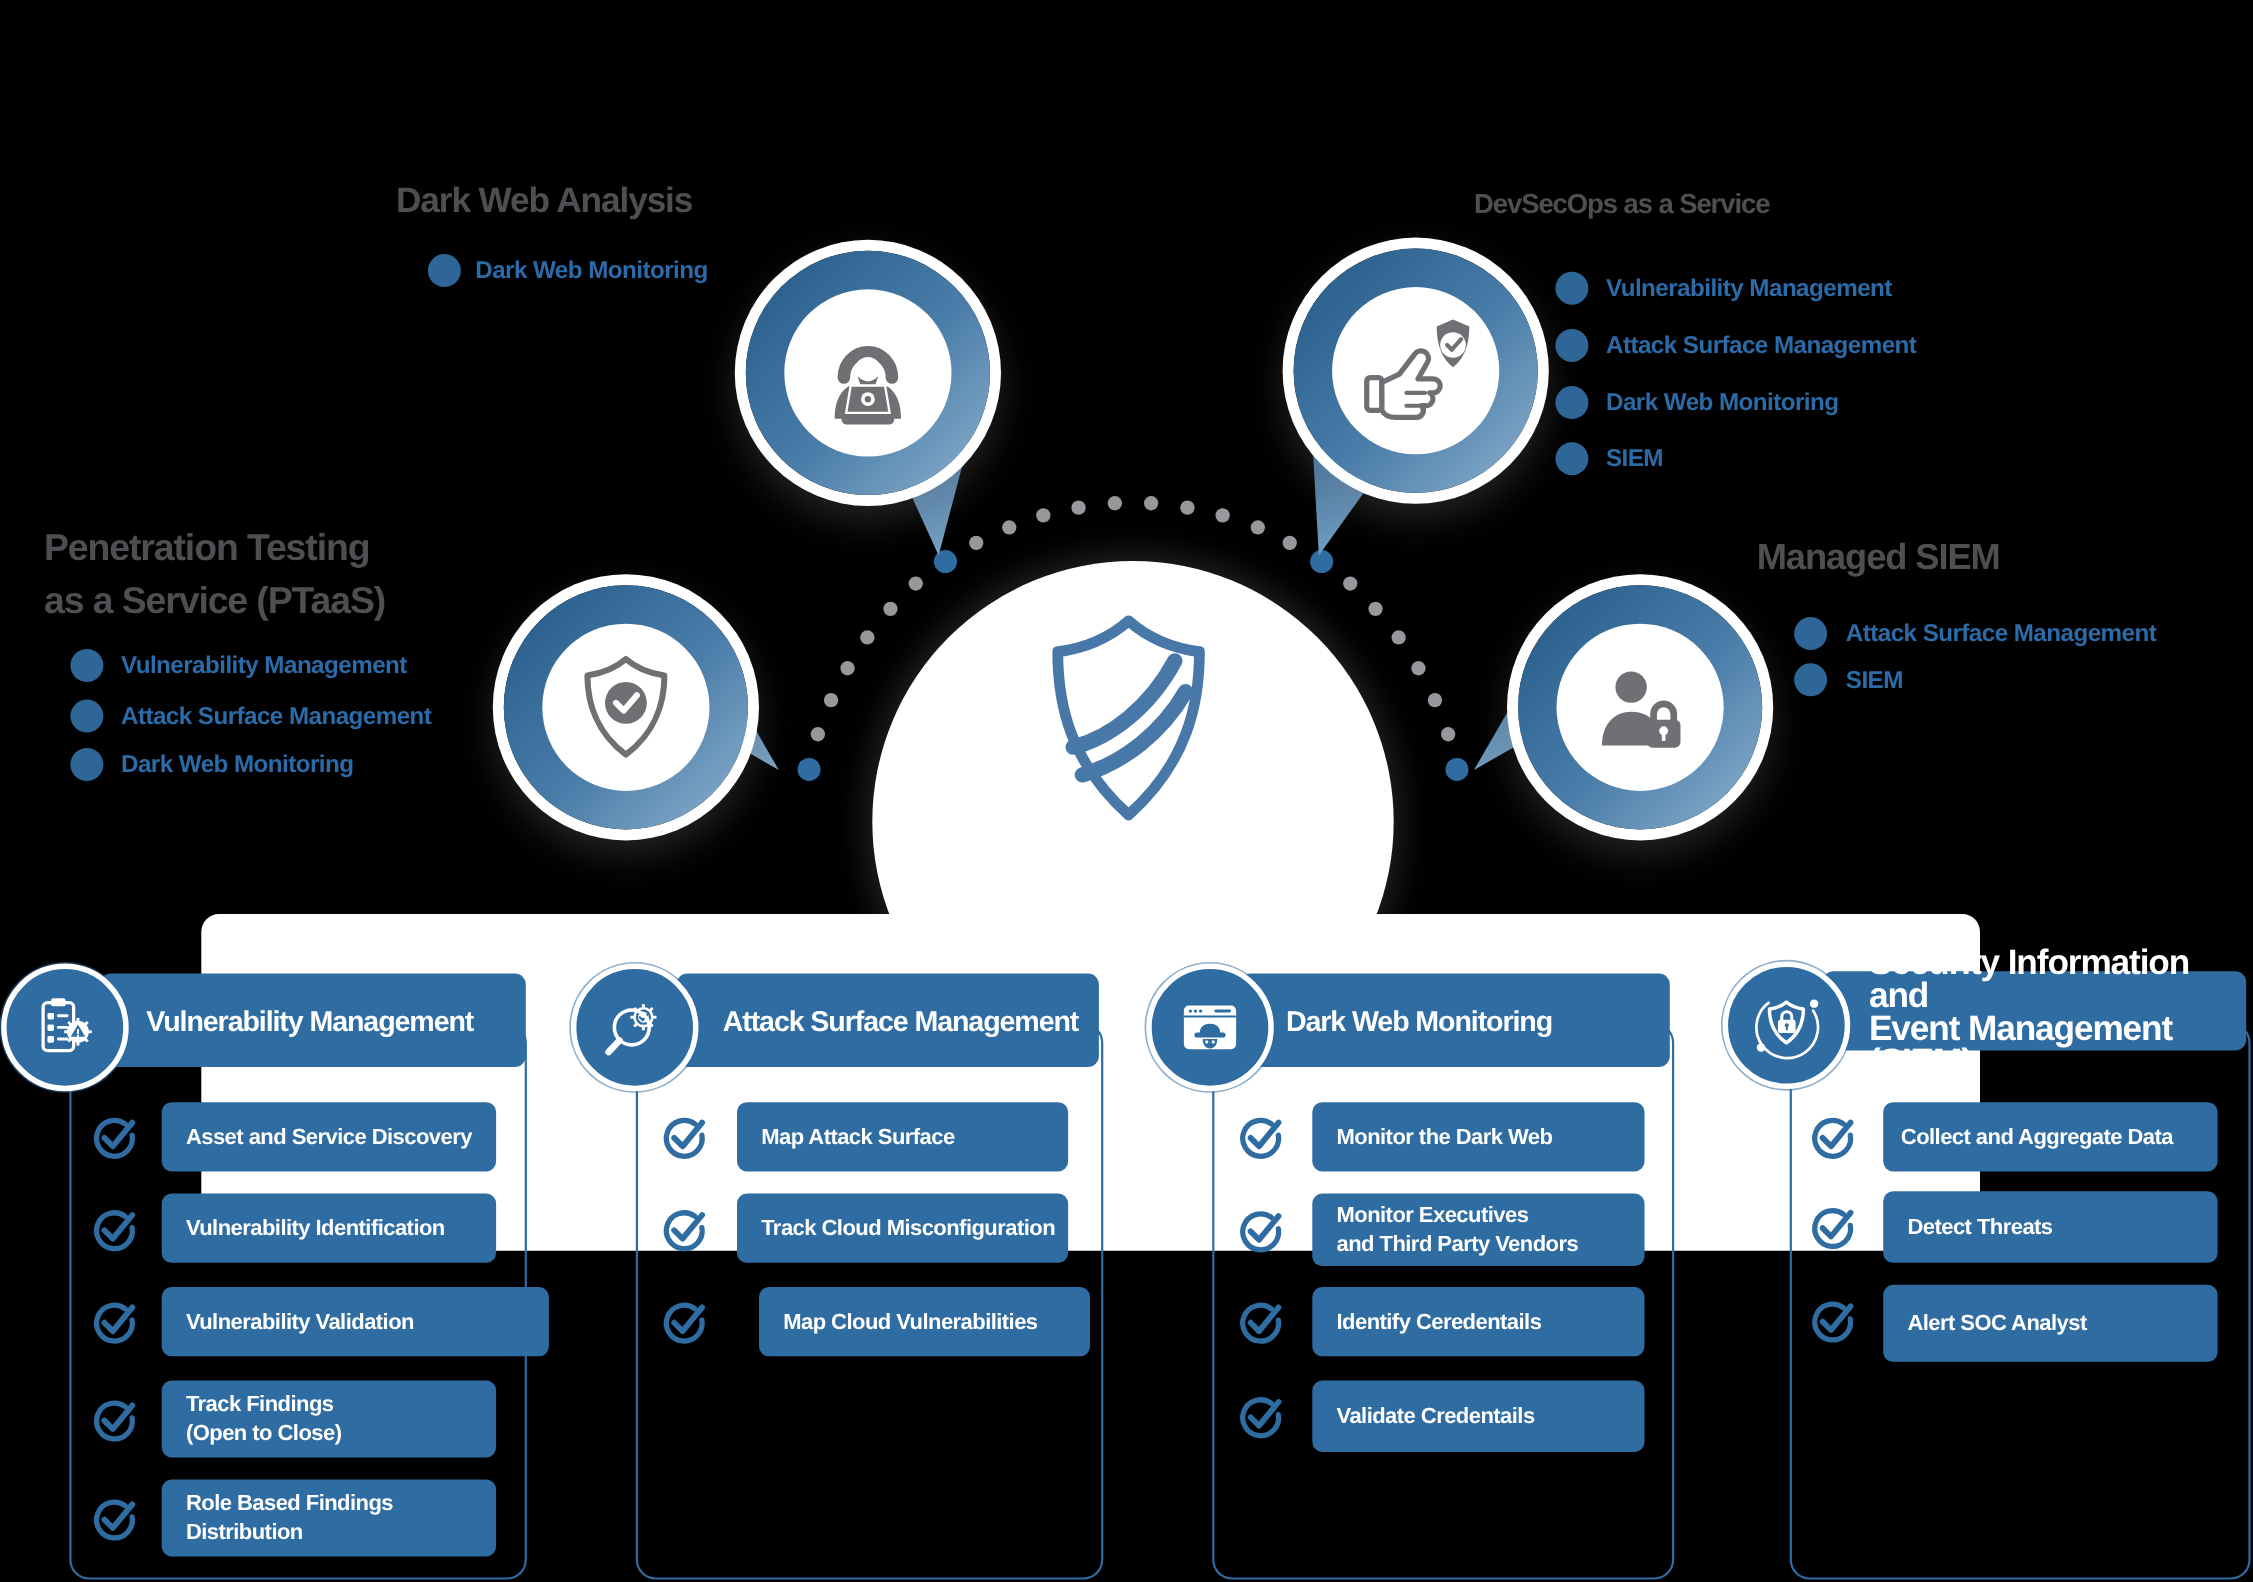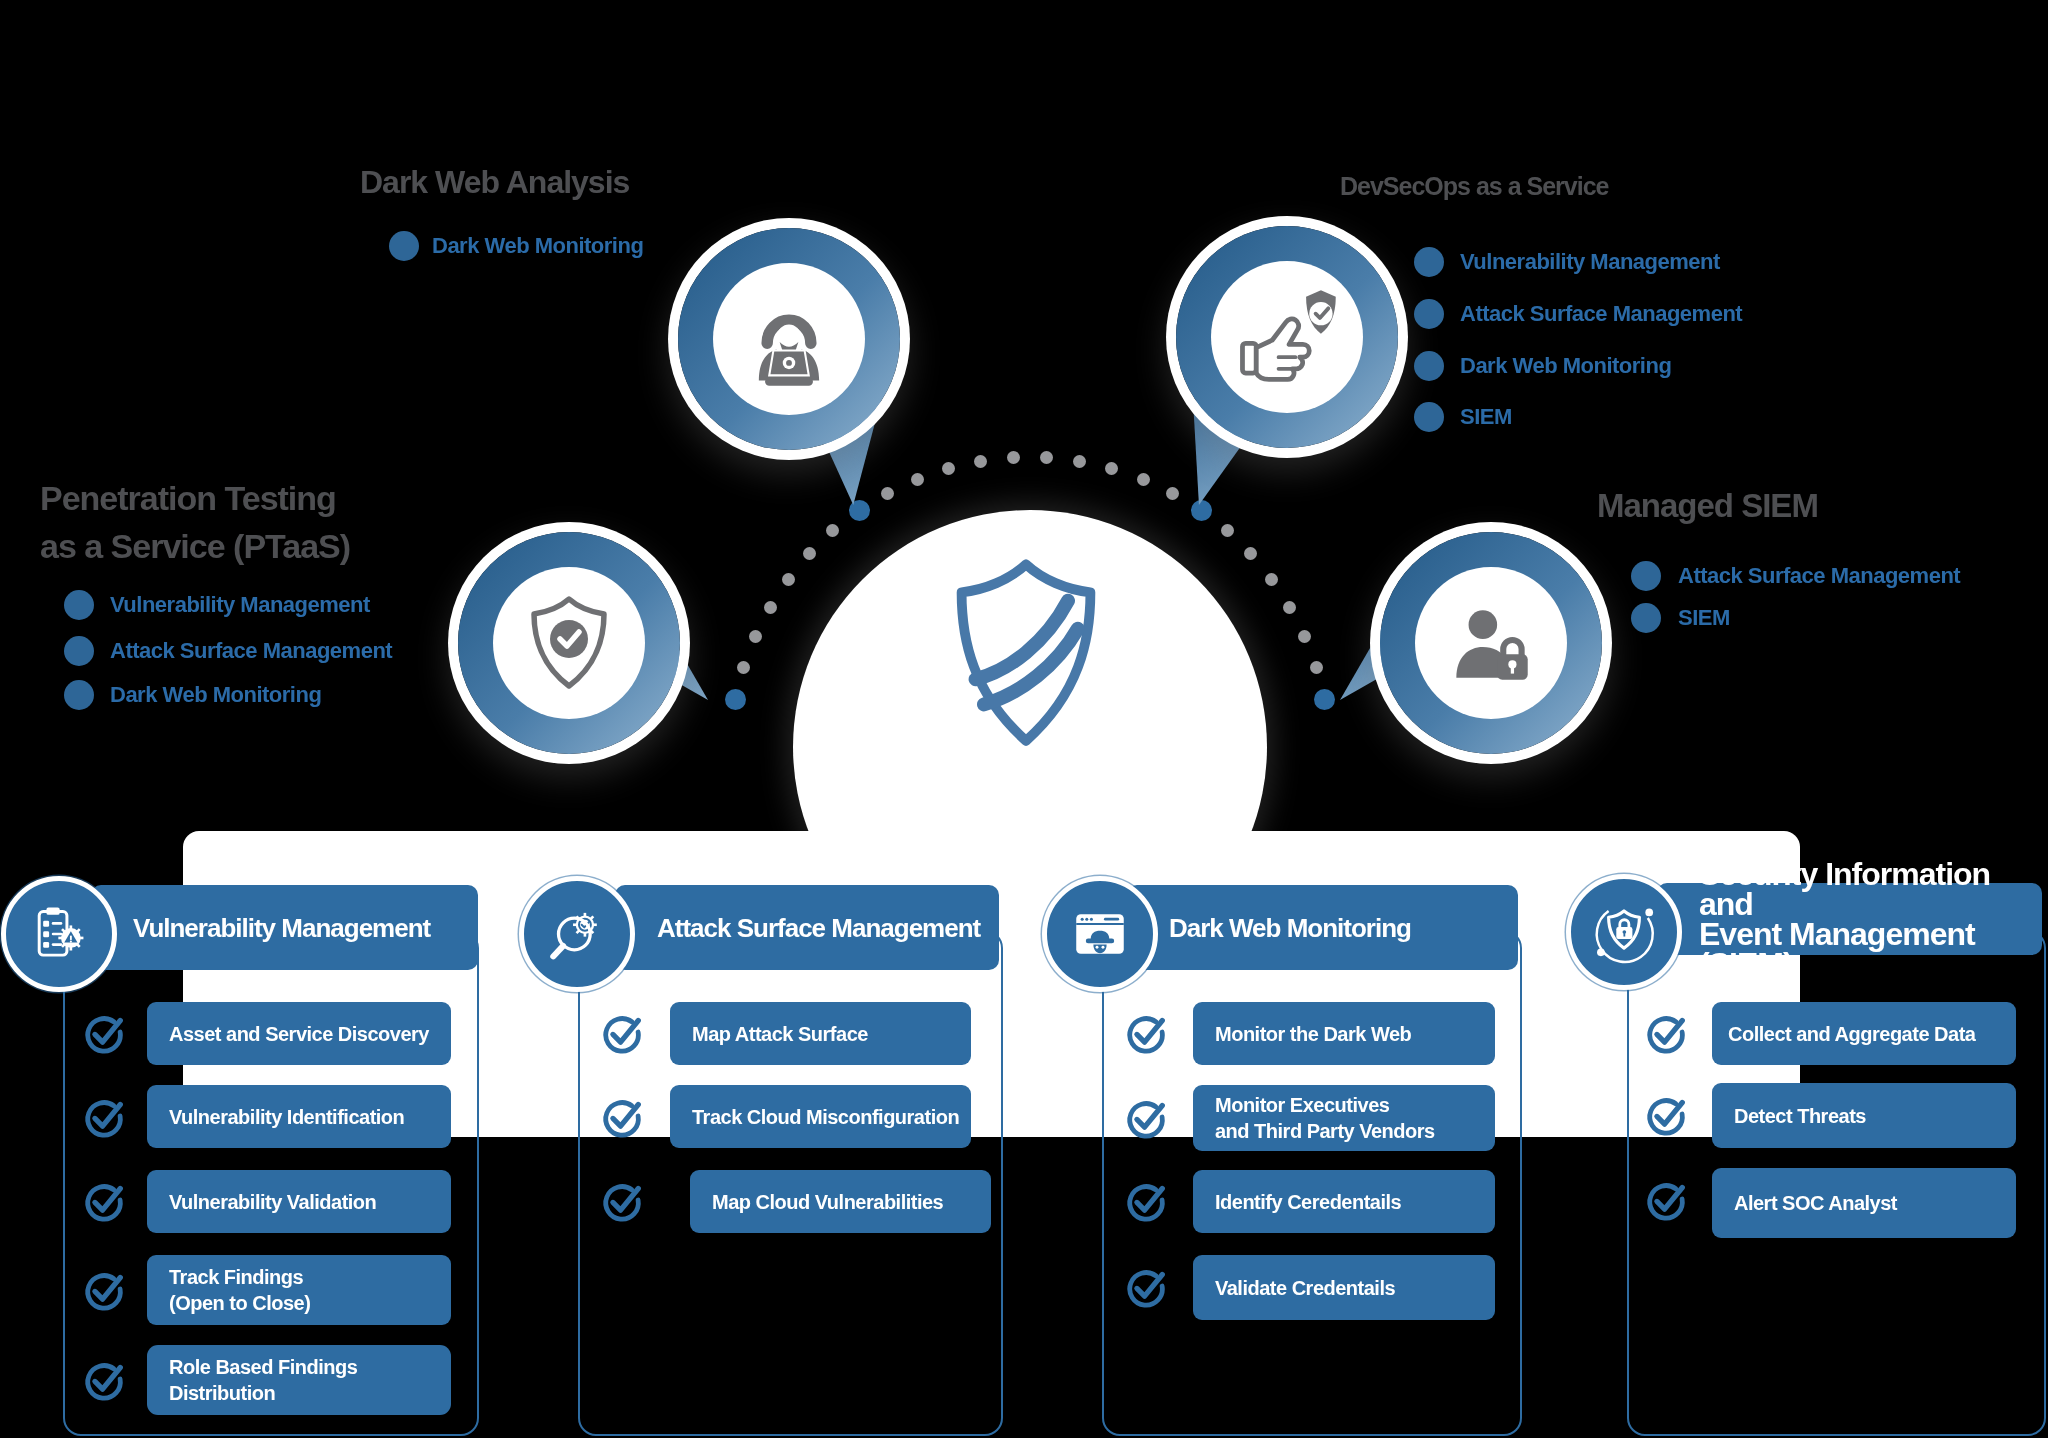"Vulnerability Validation" div.item { width: 304px -> 352px }
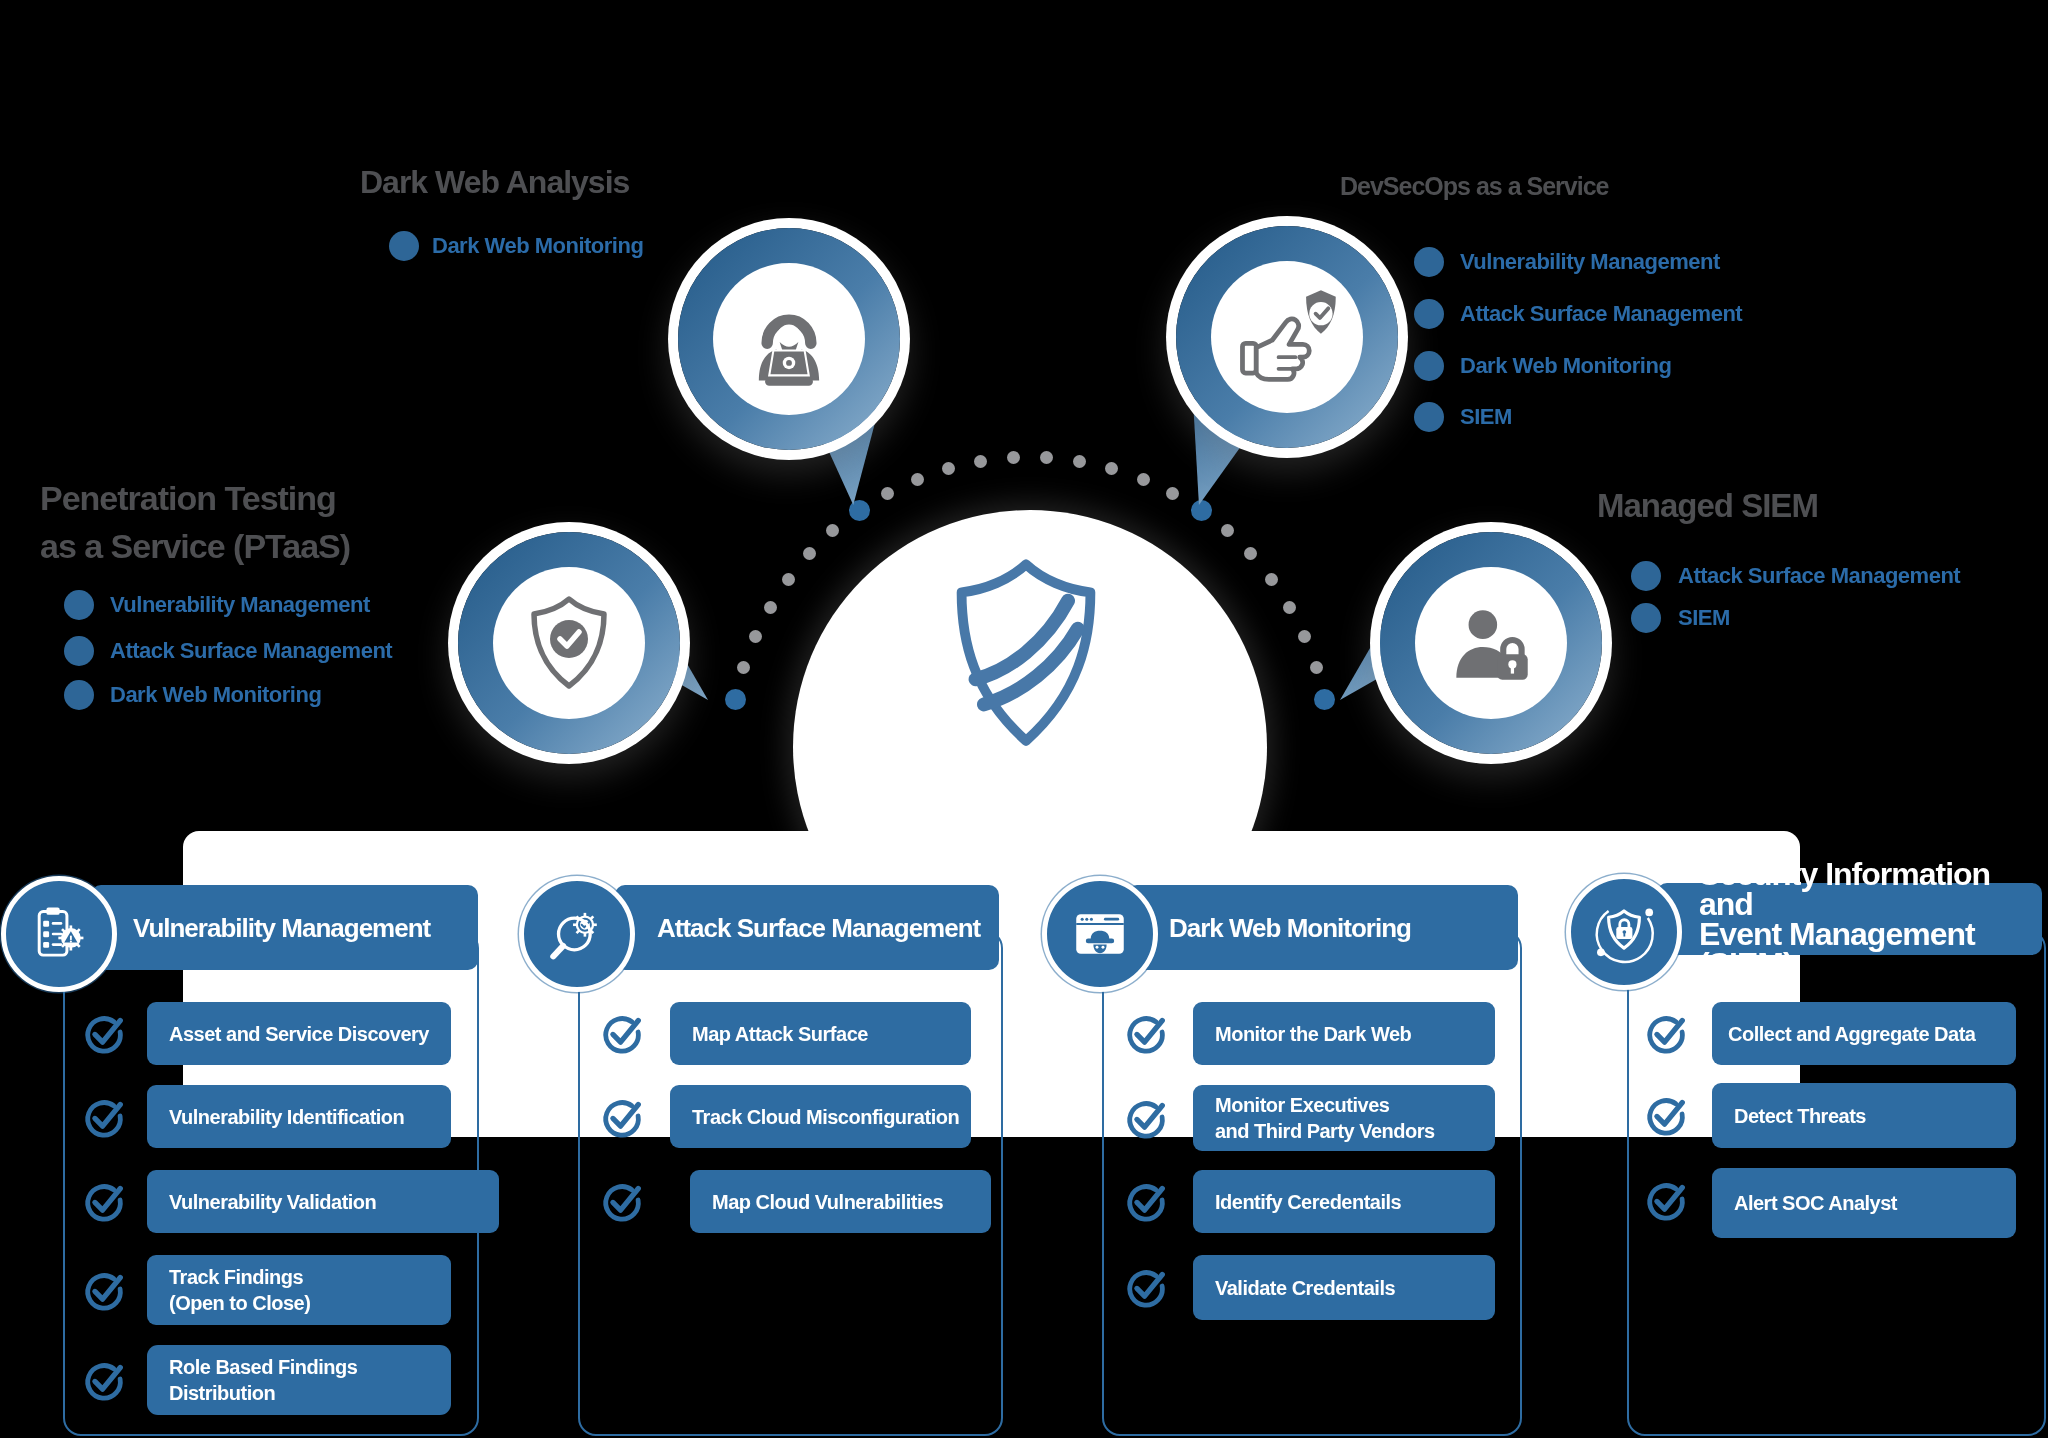"Role Based Findings" div.item { border-radius: 11px -> none }
